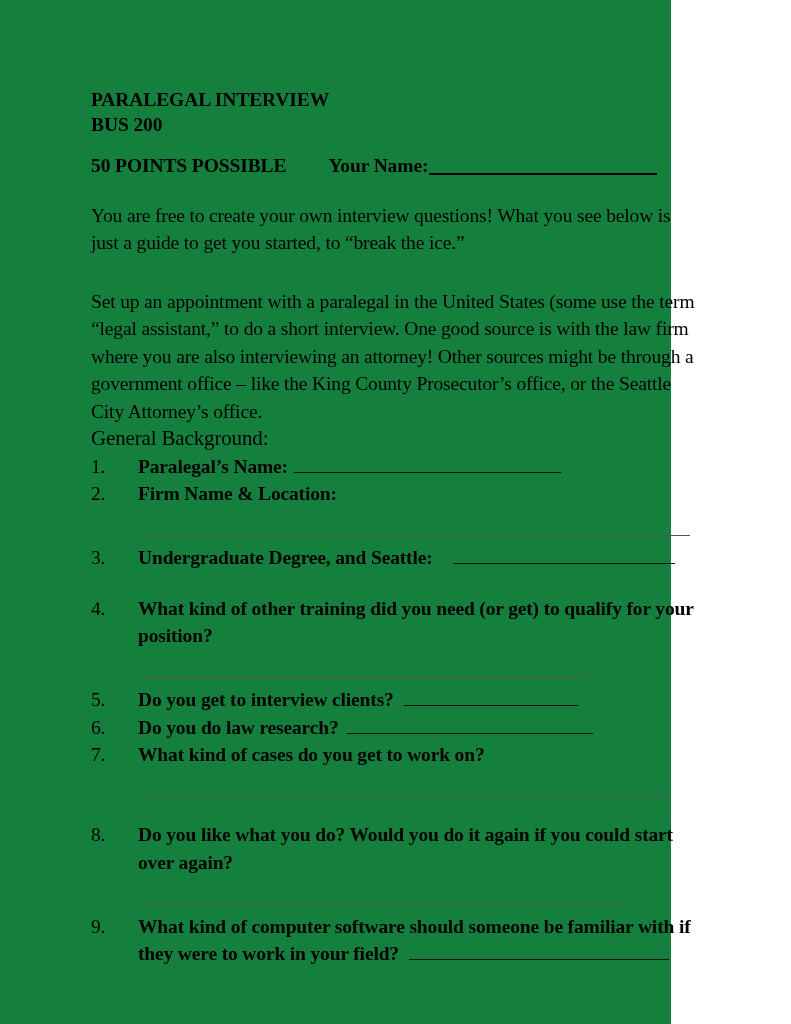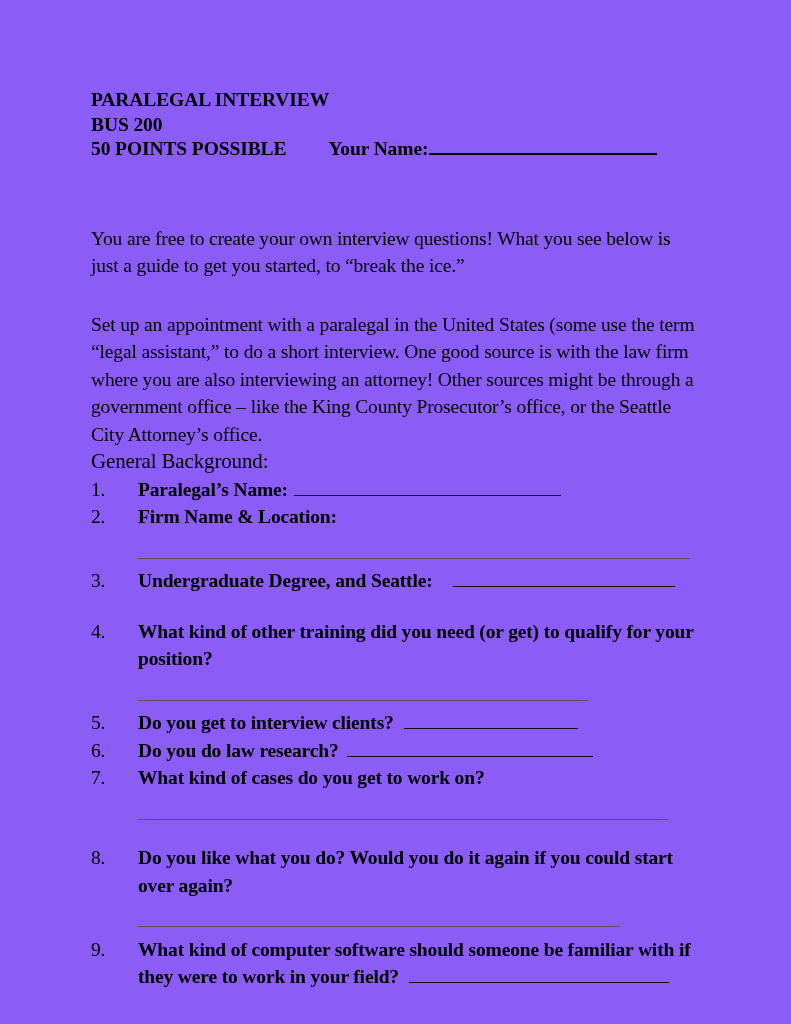"PARALEGAL INTERVIEW" .page { background: #8b5cf6 -> #15803d; width: 791px -> 671px }
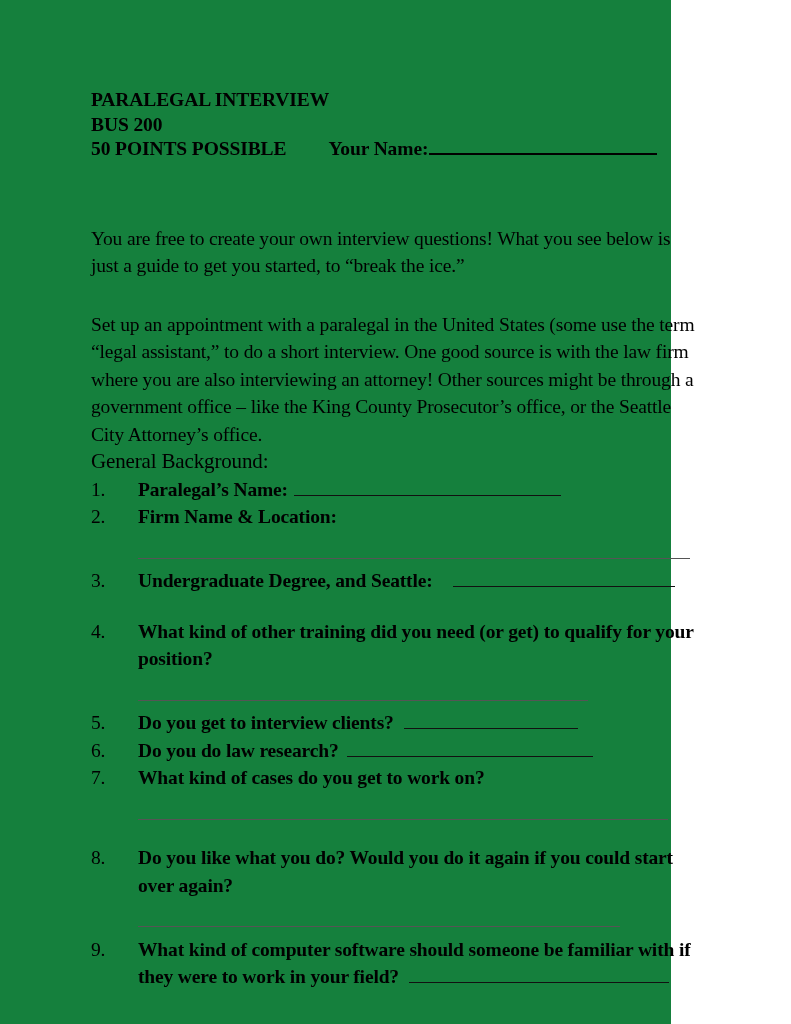"50 POINTS POSSIBLE" .header-line-3 { align-items: flex-start -> center; margin-top: none -> 17px }
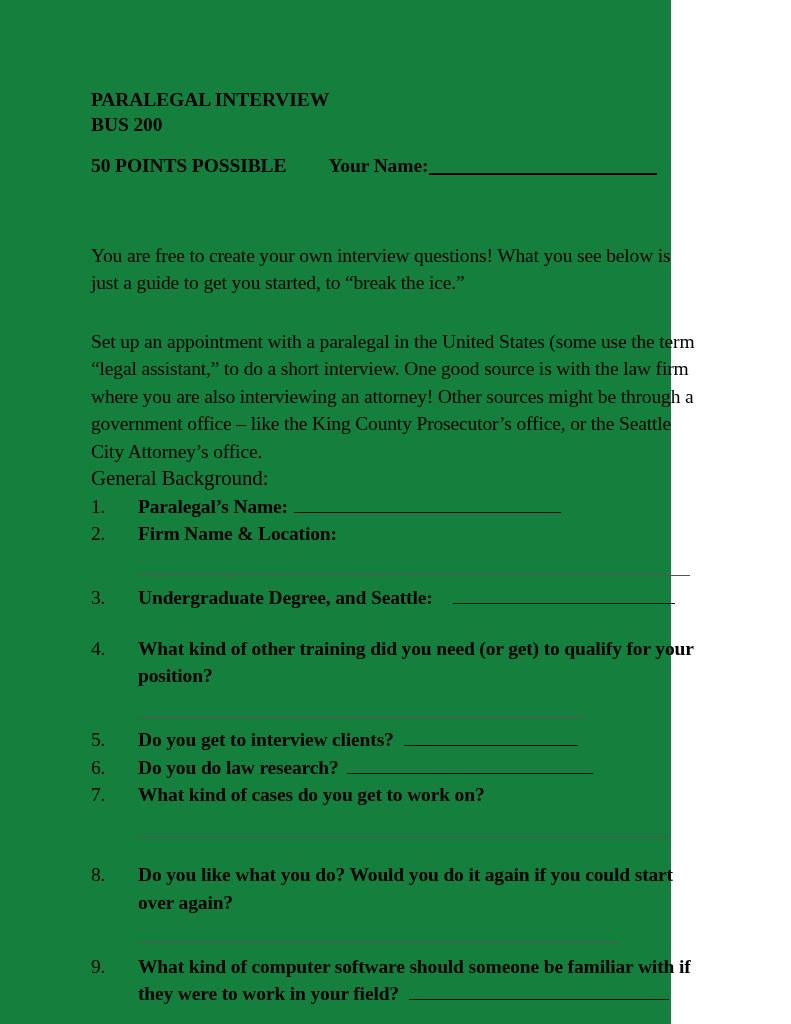"You are free to create" .para { margin-top: 40px -> none }
